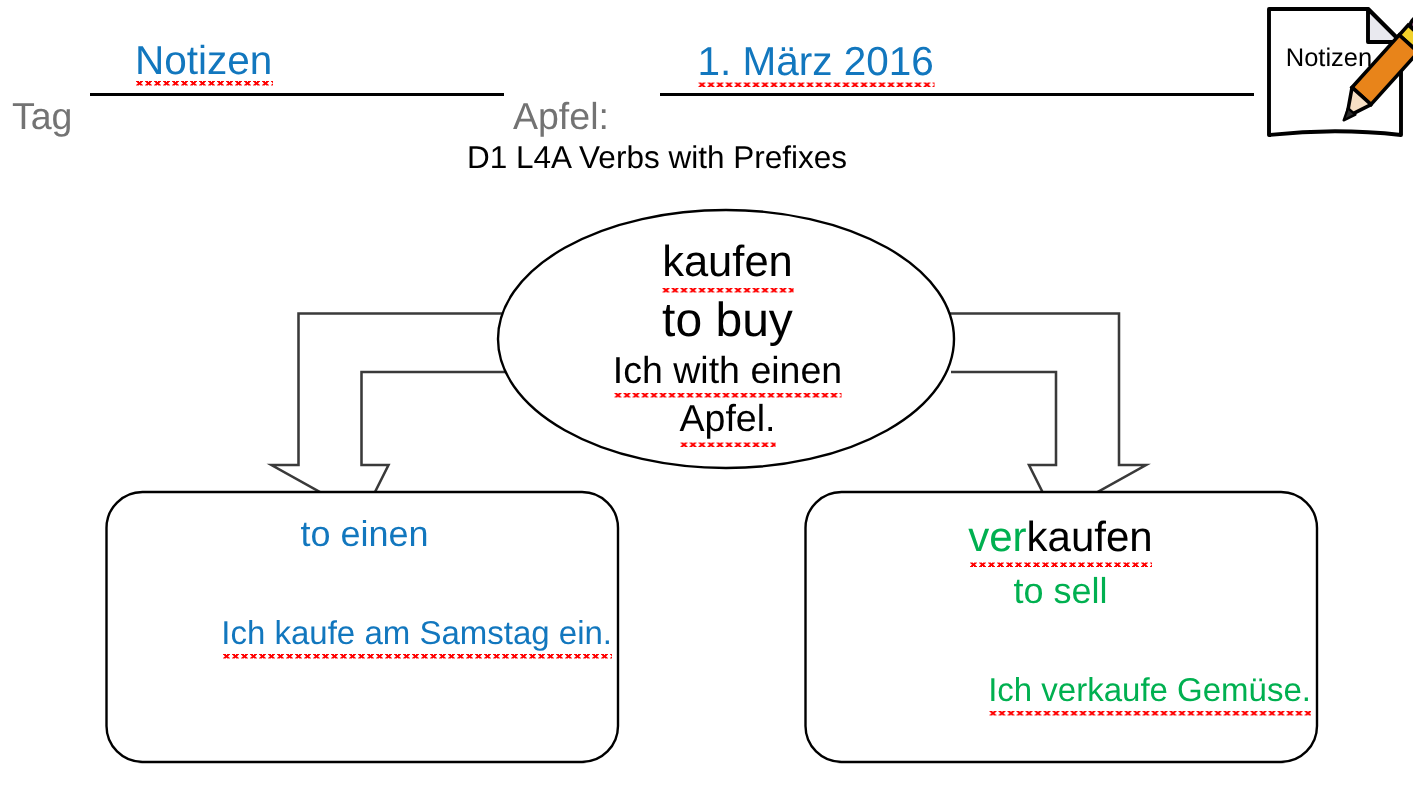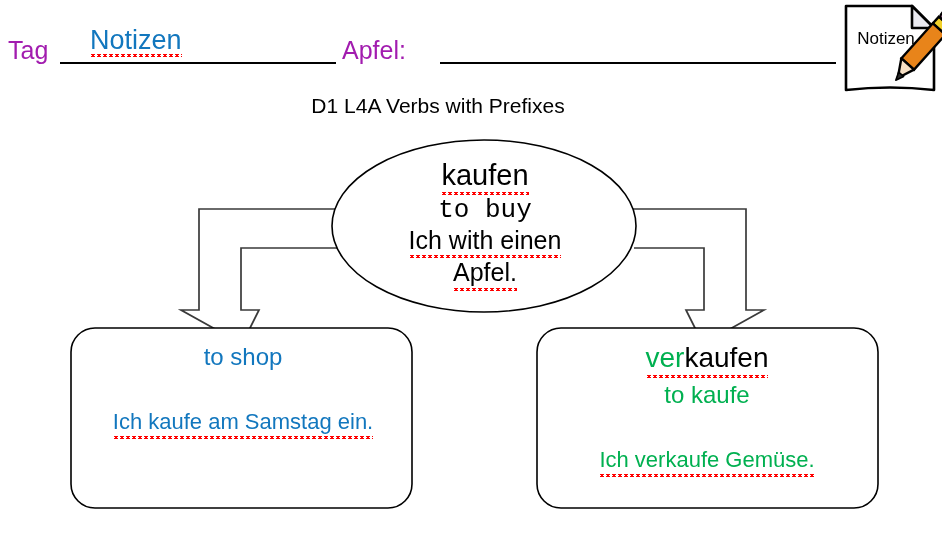"1. März 2016" div.hdr-value { html: none -> <div><span>1. März 2016</span></div> }
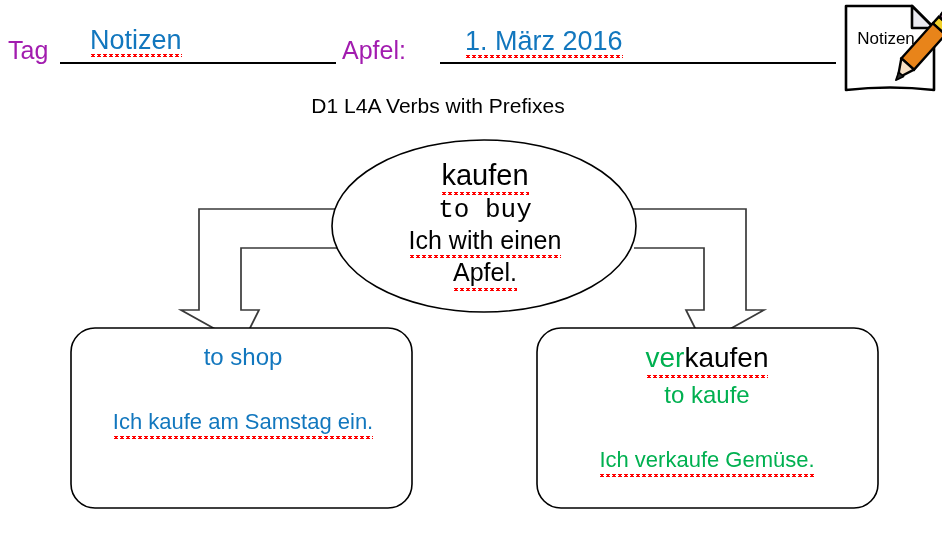"Tag" .hdr-label { color: #a21caf -> #737373; margin-top: none -> 28px }
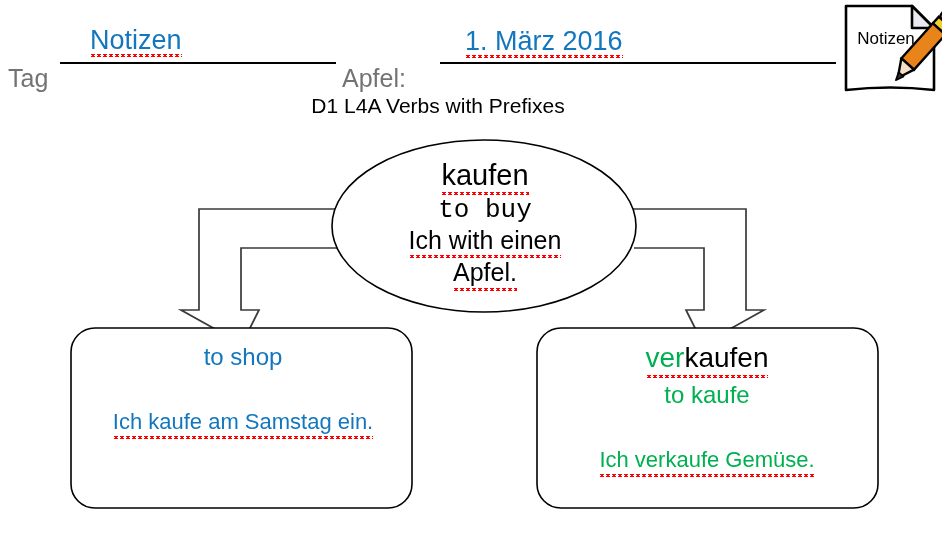"to buy" #center-node-text .ln2 { font-family: Liberation Mono, monospace -> none; font-size: 26px -> 32px }
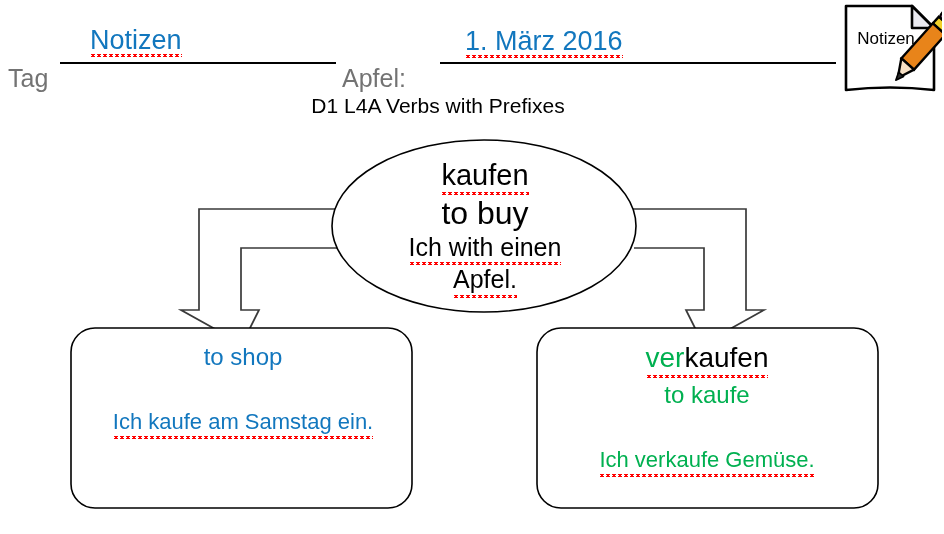"to shop" div.node-gloss { text: shop -> einen }
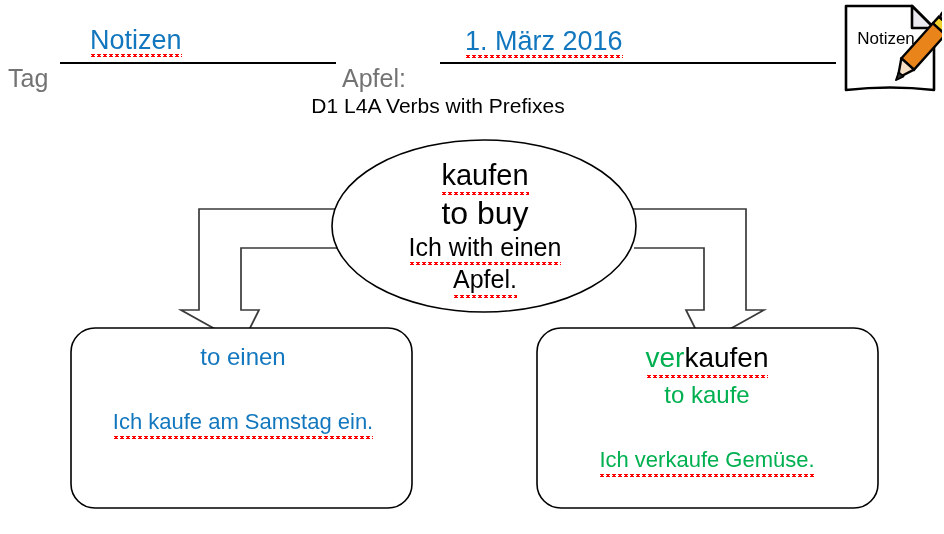"to kaufe" div.node-gloss { text: kaufe -> sell }
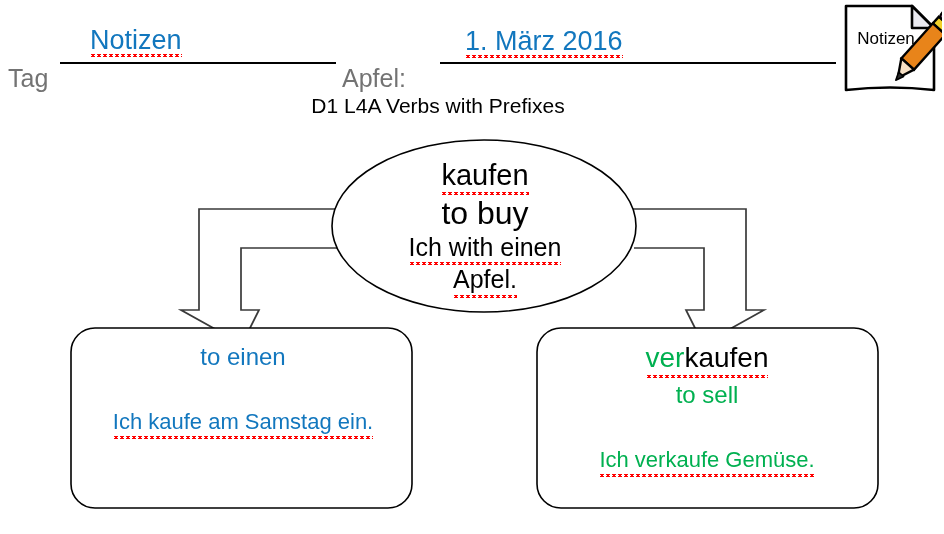"Ich kaufe am Samstag ein." .node-example { text-align: none -> right }
